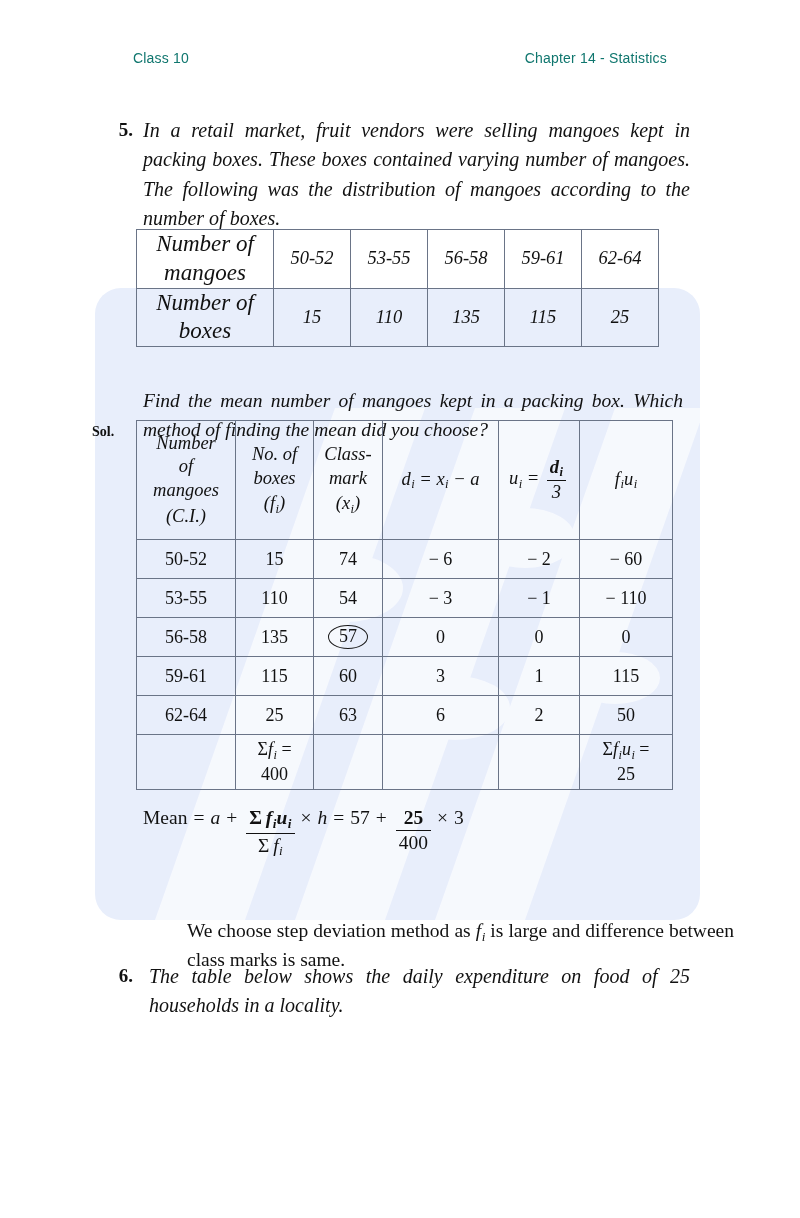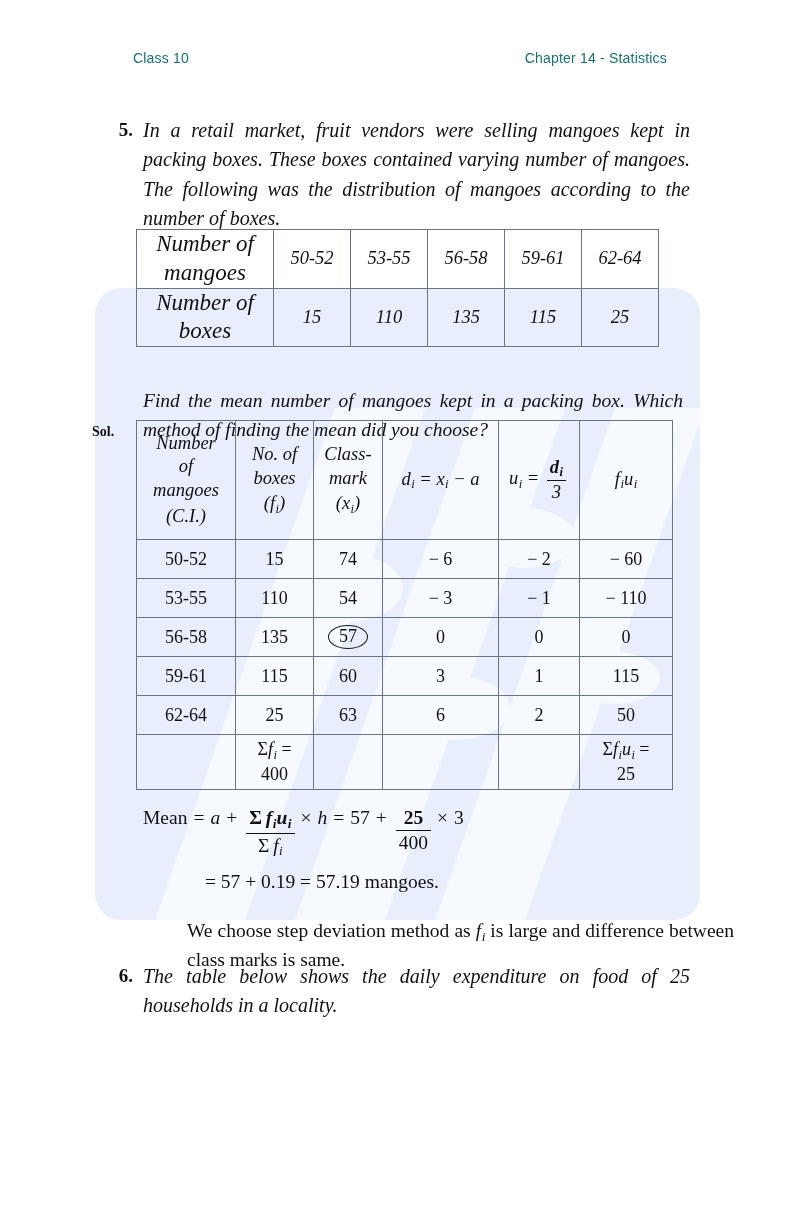"= 57 + 0.19 =" div { html: <div>= 57 + 0.19 = 57.19 mangoes.</div> -> none }
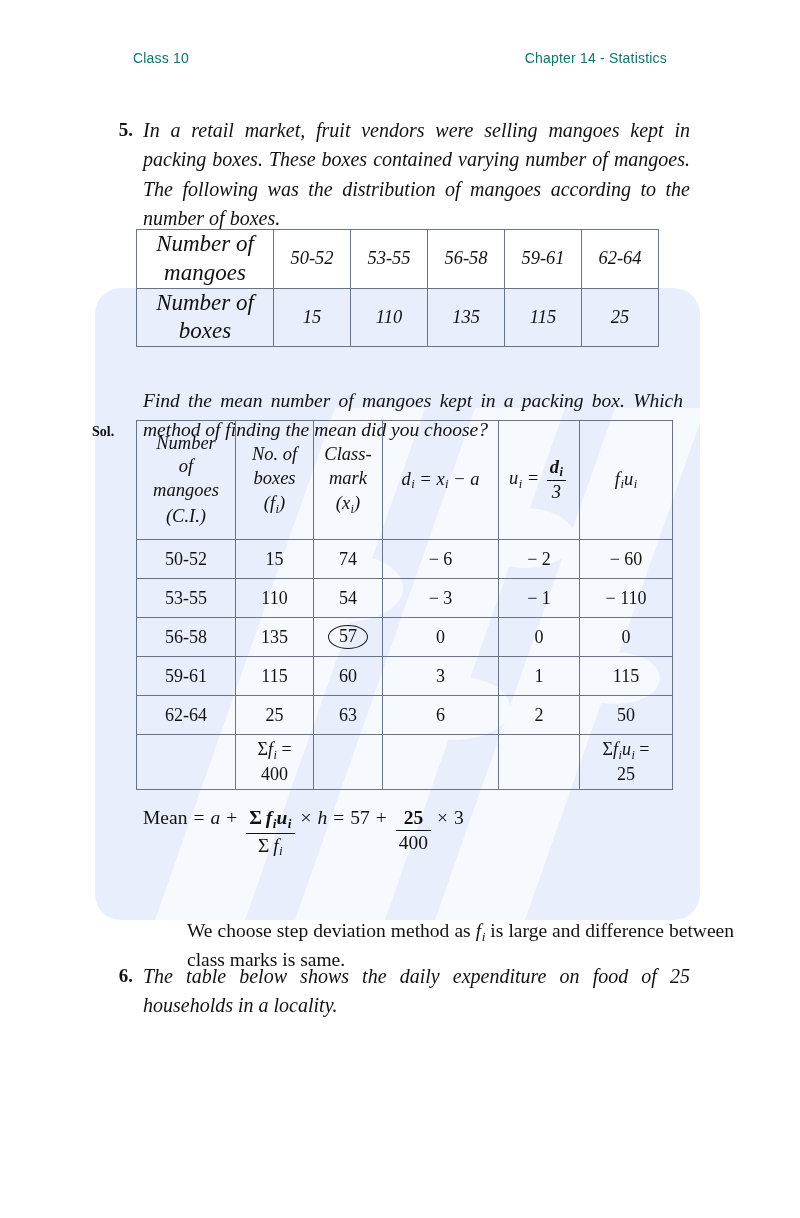"The table below shows the" #q6 .qtext { margin-left: none -> 6px }
